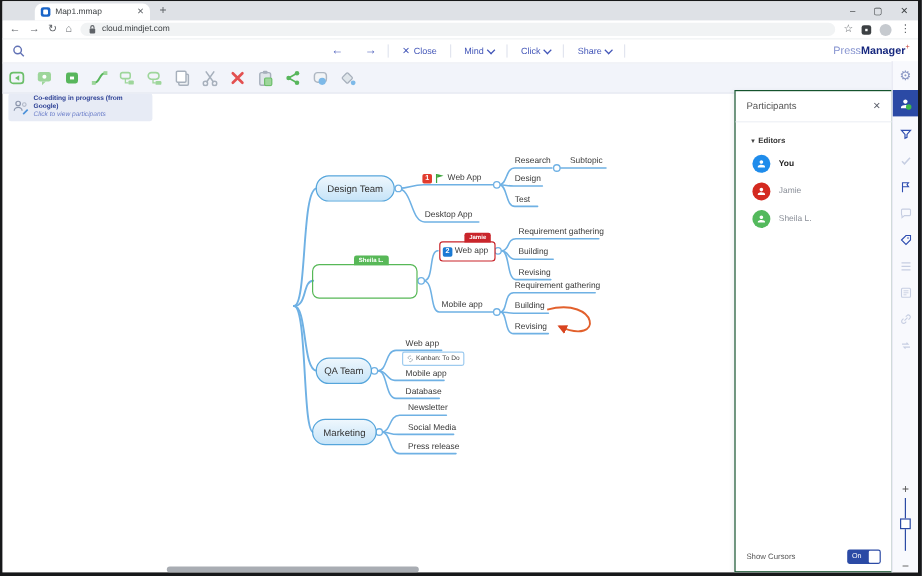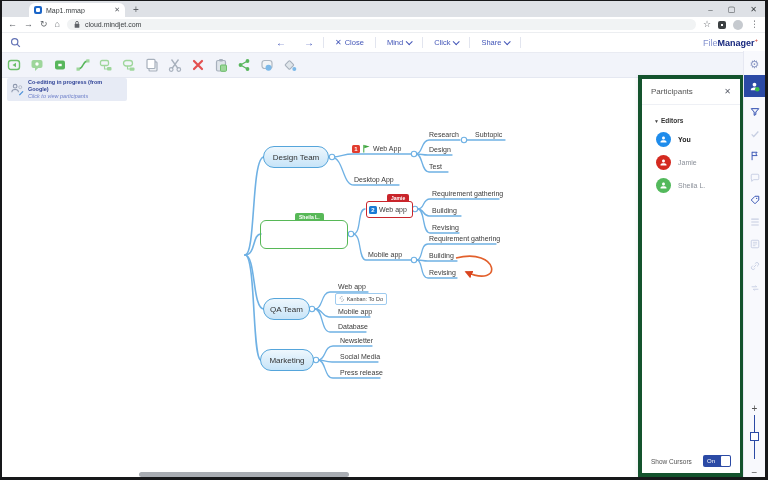"File" span.l1 { text: File -> Press }
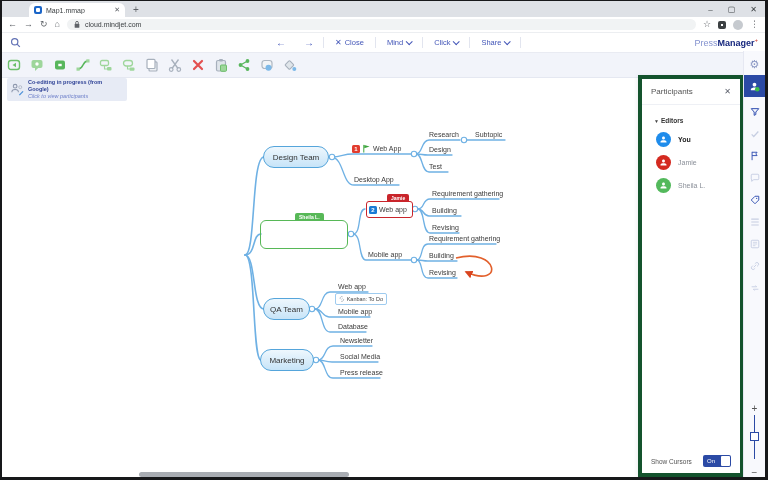"Participants" .panel { border: 4px solid #14532d -> 1px solid #14532d; width: 106px -> 132px }
